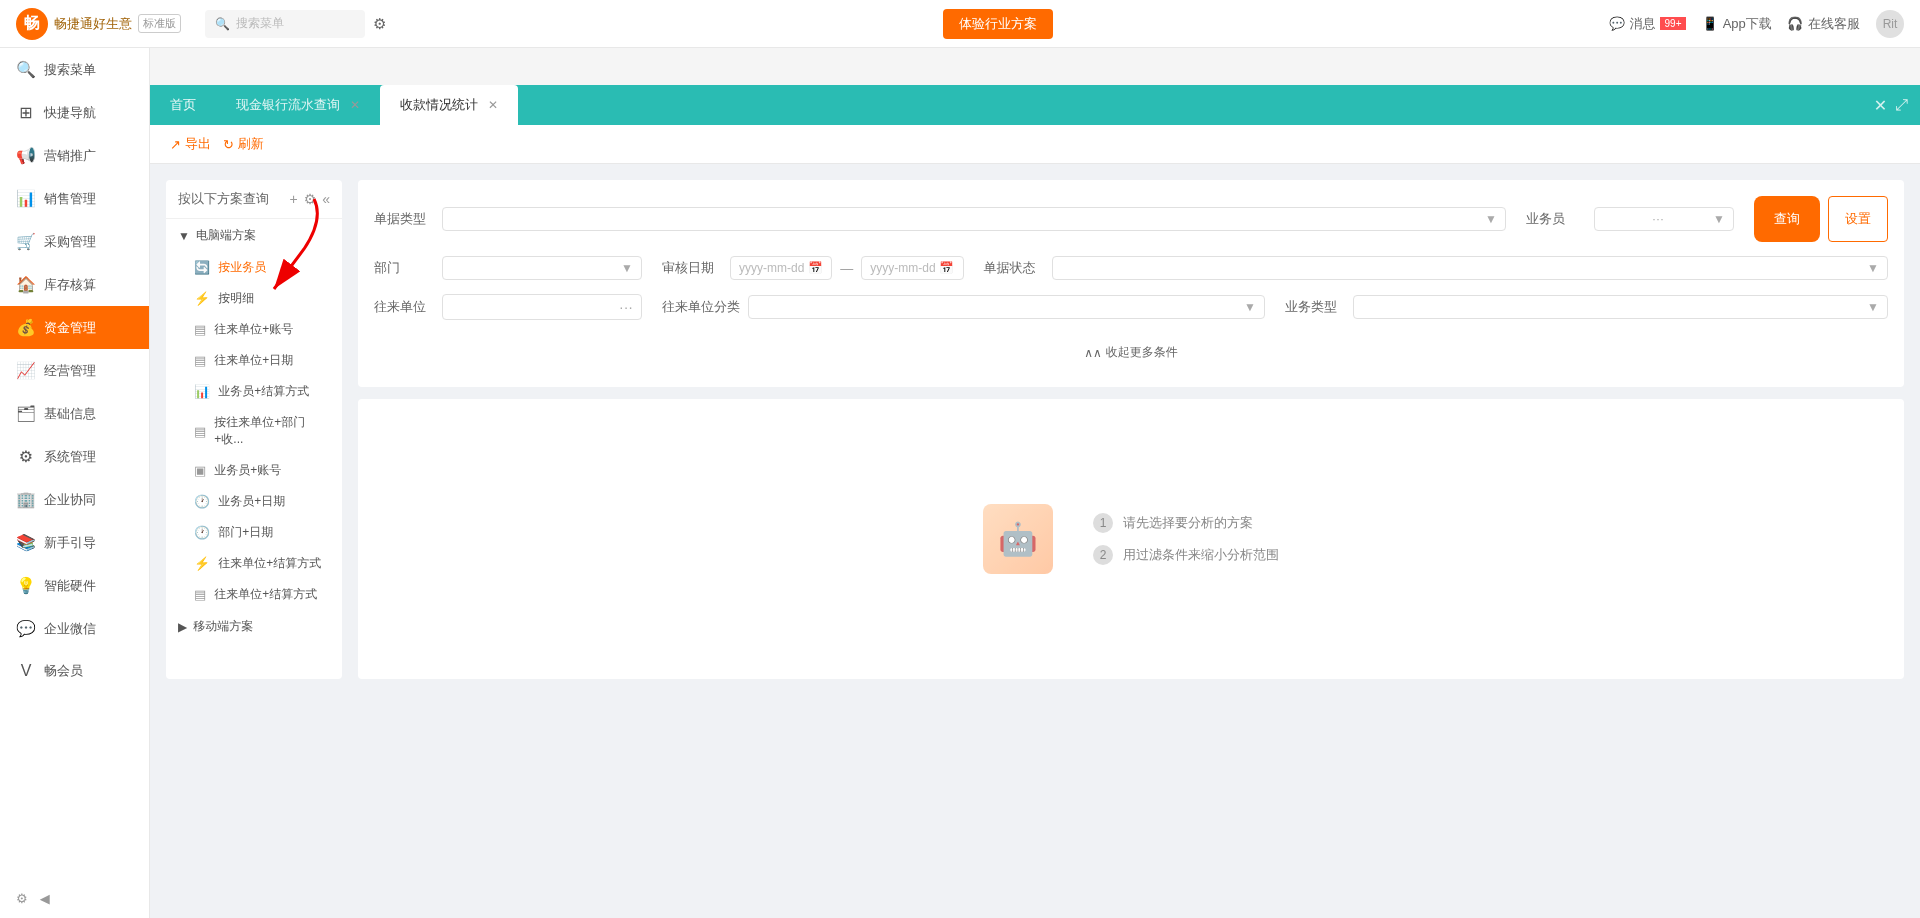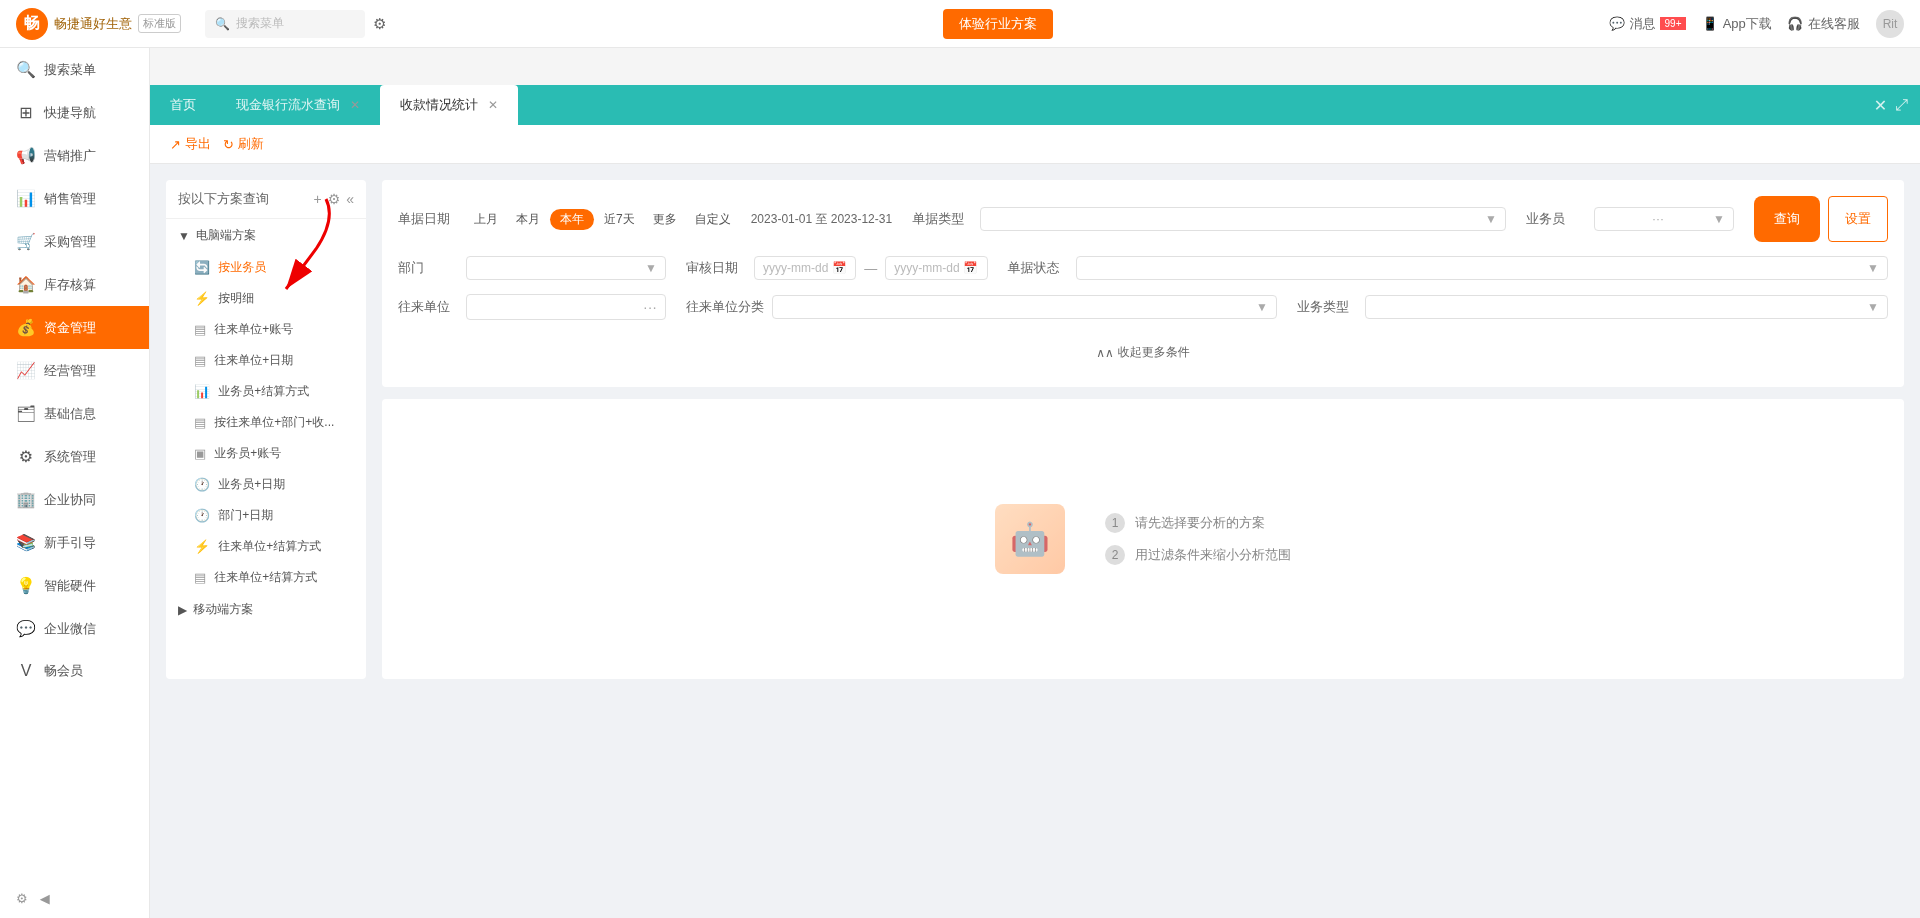"按以下方案查询" .left-panel { width: 200px -> 176px }
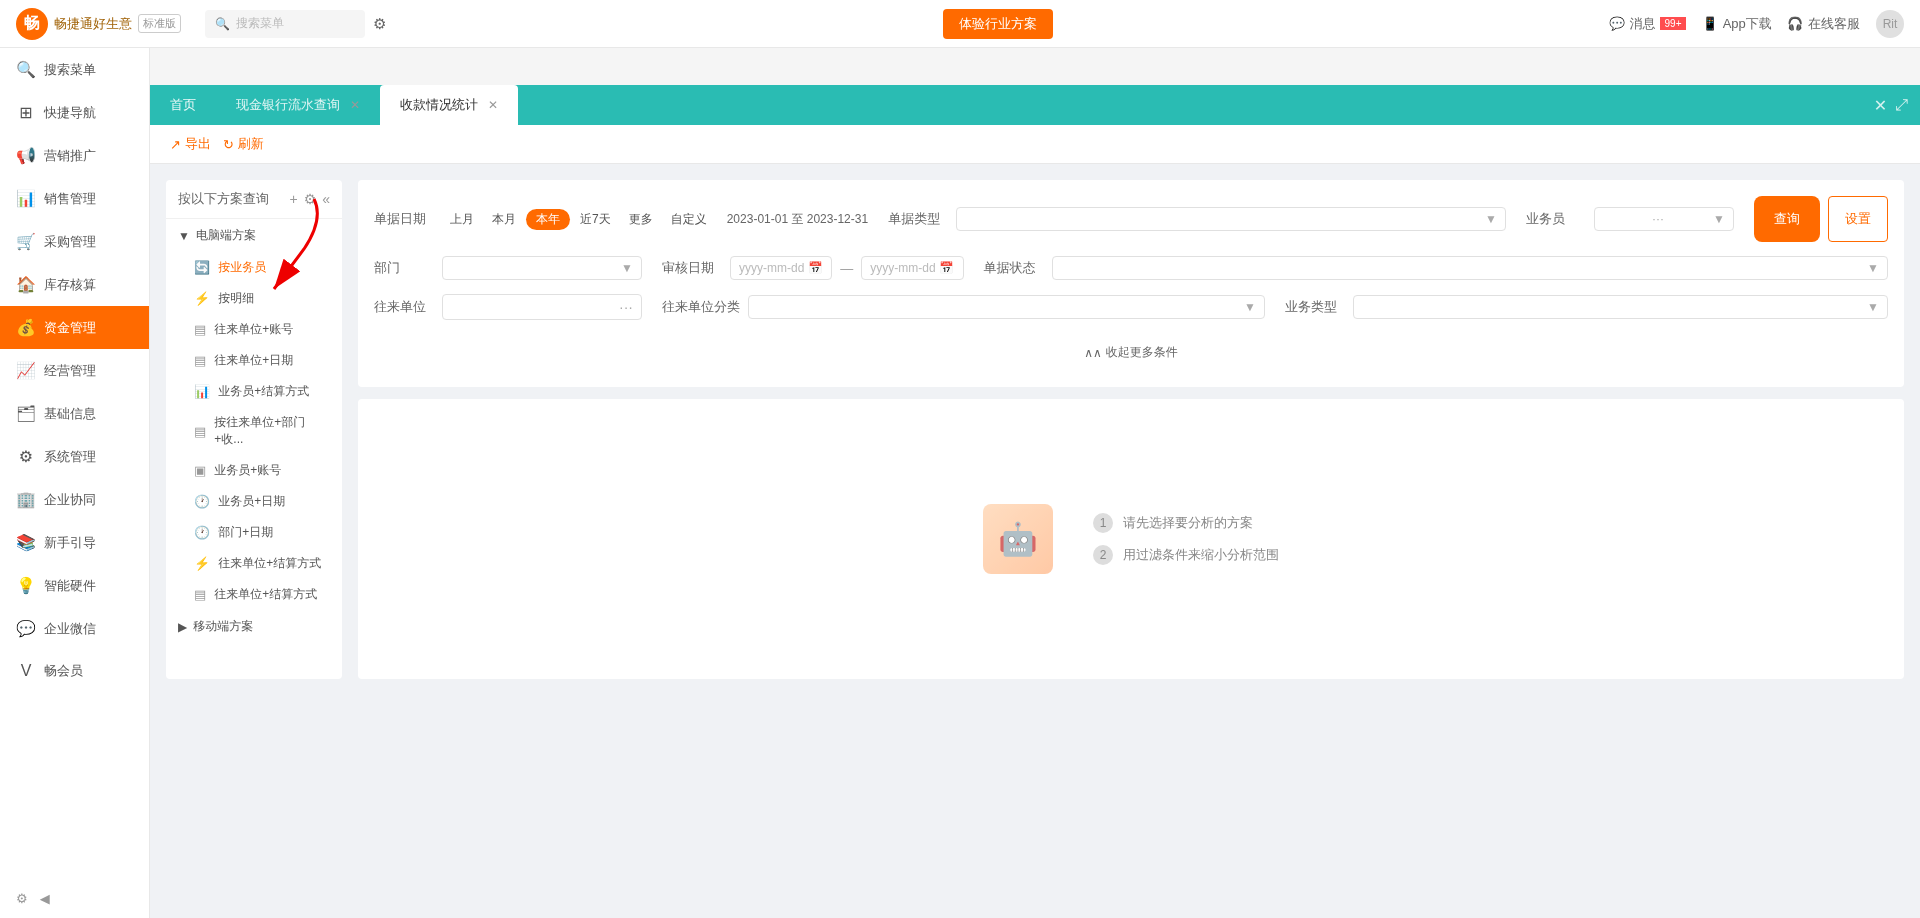"单据日期" div.filter-item { html: <div> <span>单据日期</span> <div> <span>上月</span> <span>本月</span> <span>本年</span> <span>近7天</span> <span>更多</span> <span>自定义</span> </div> <span>2023-01-01 至 2023-12-31</span> </div> -> none }
